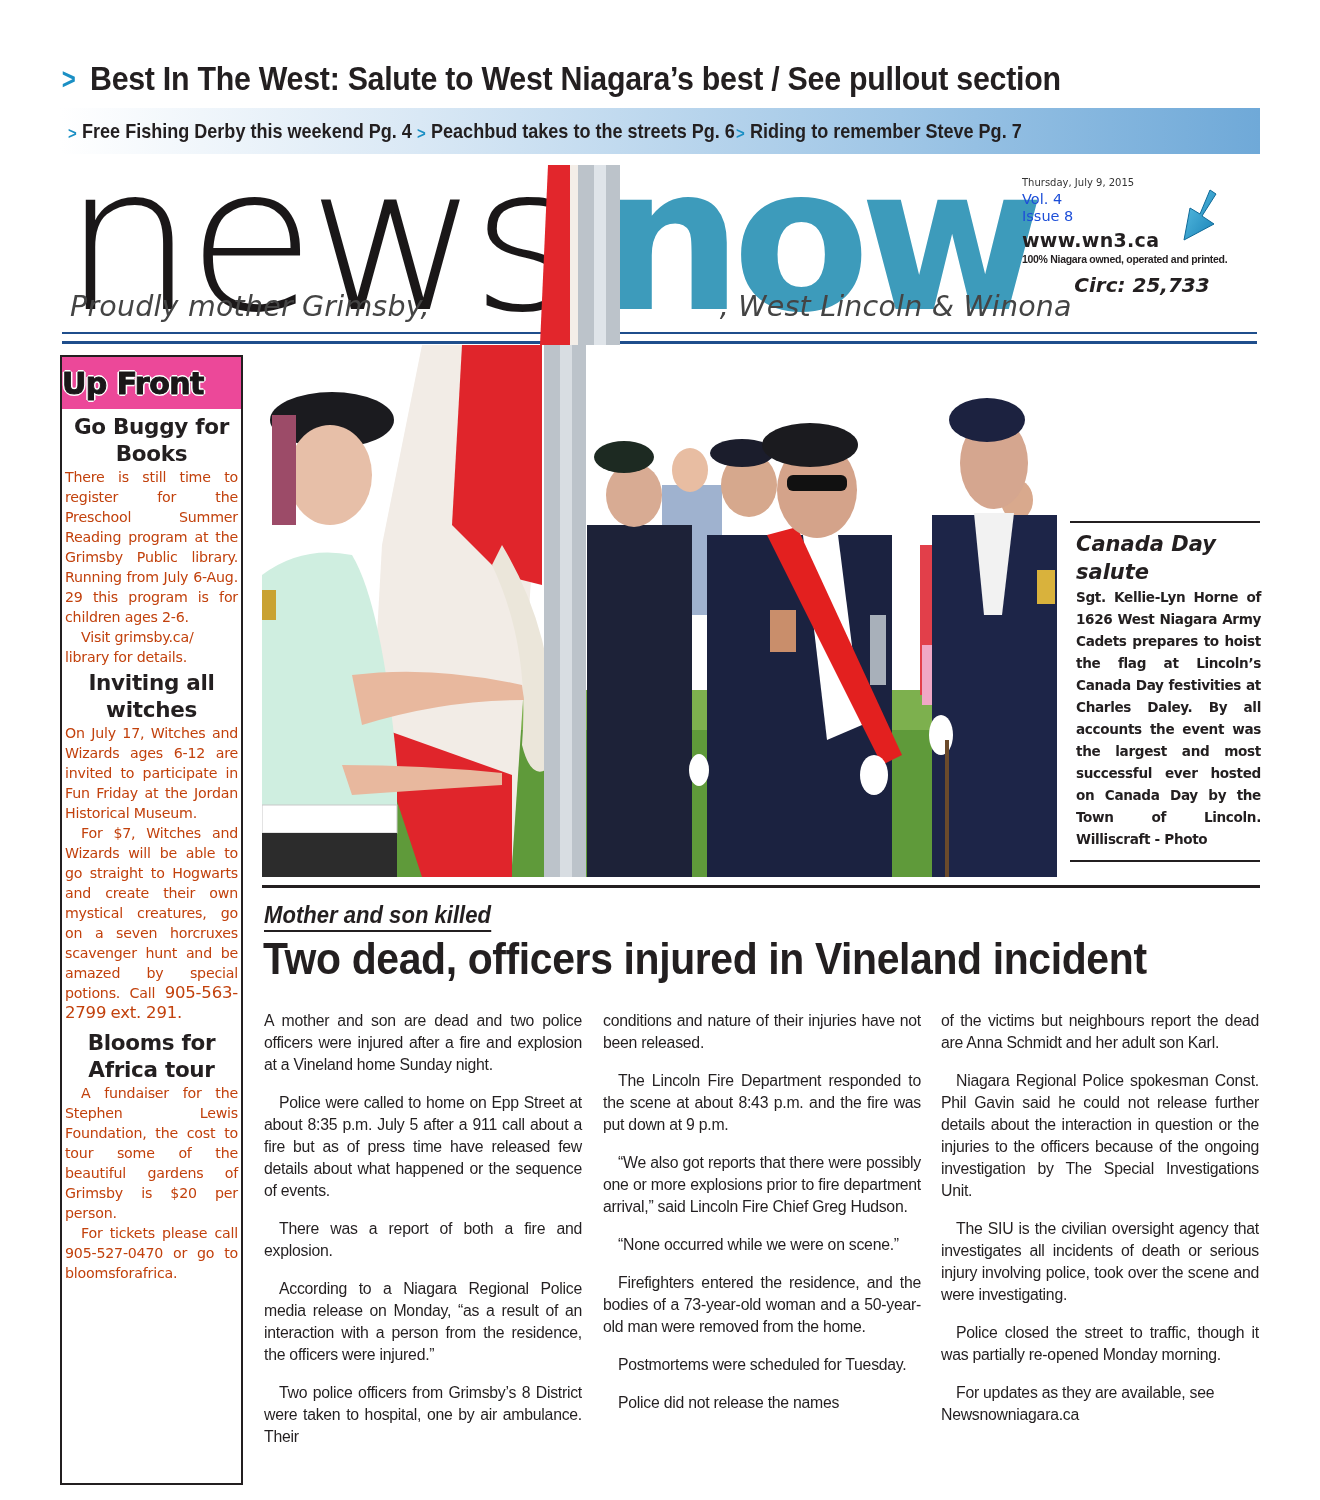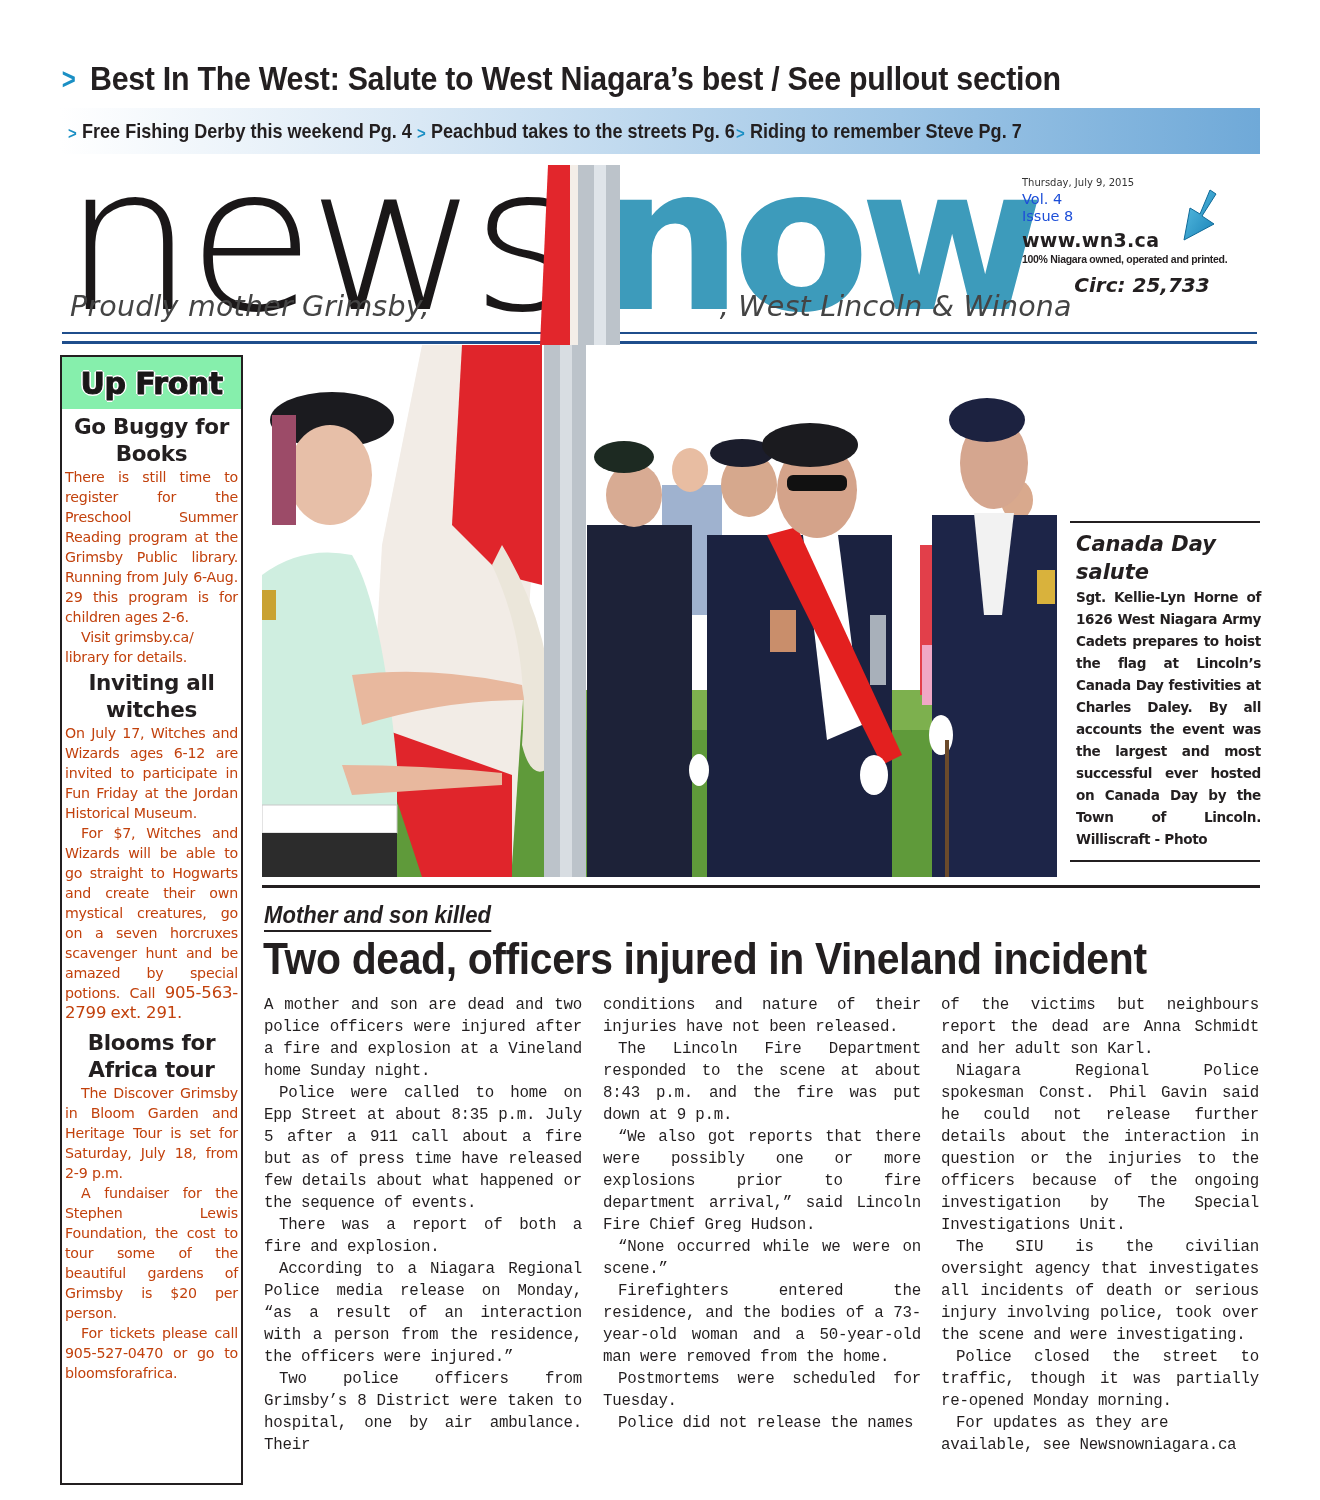"Up Front" .upfront-head { background: #86efac -> #ec4899; justify-content: center -> none }
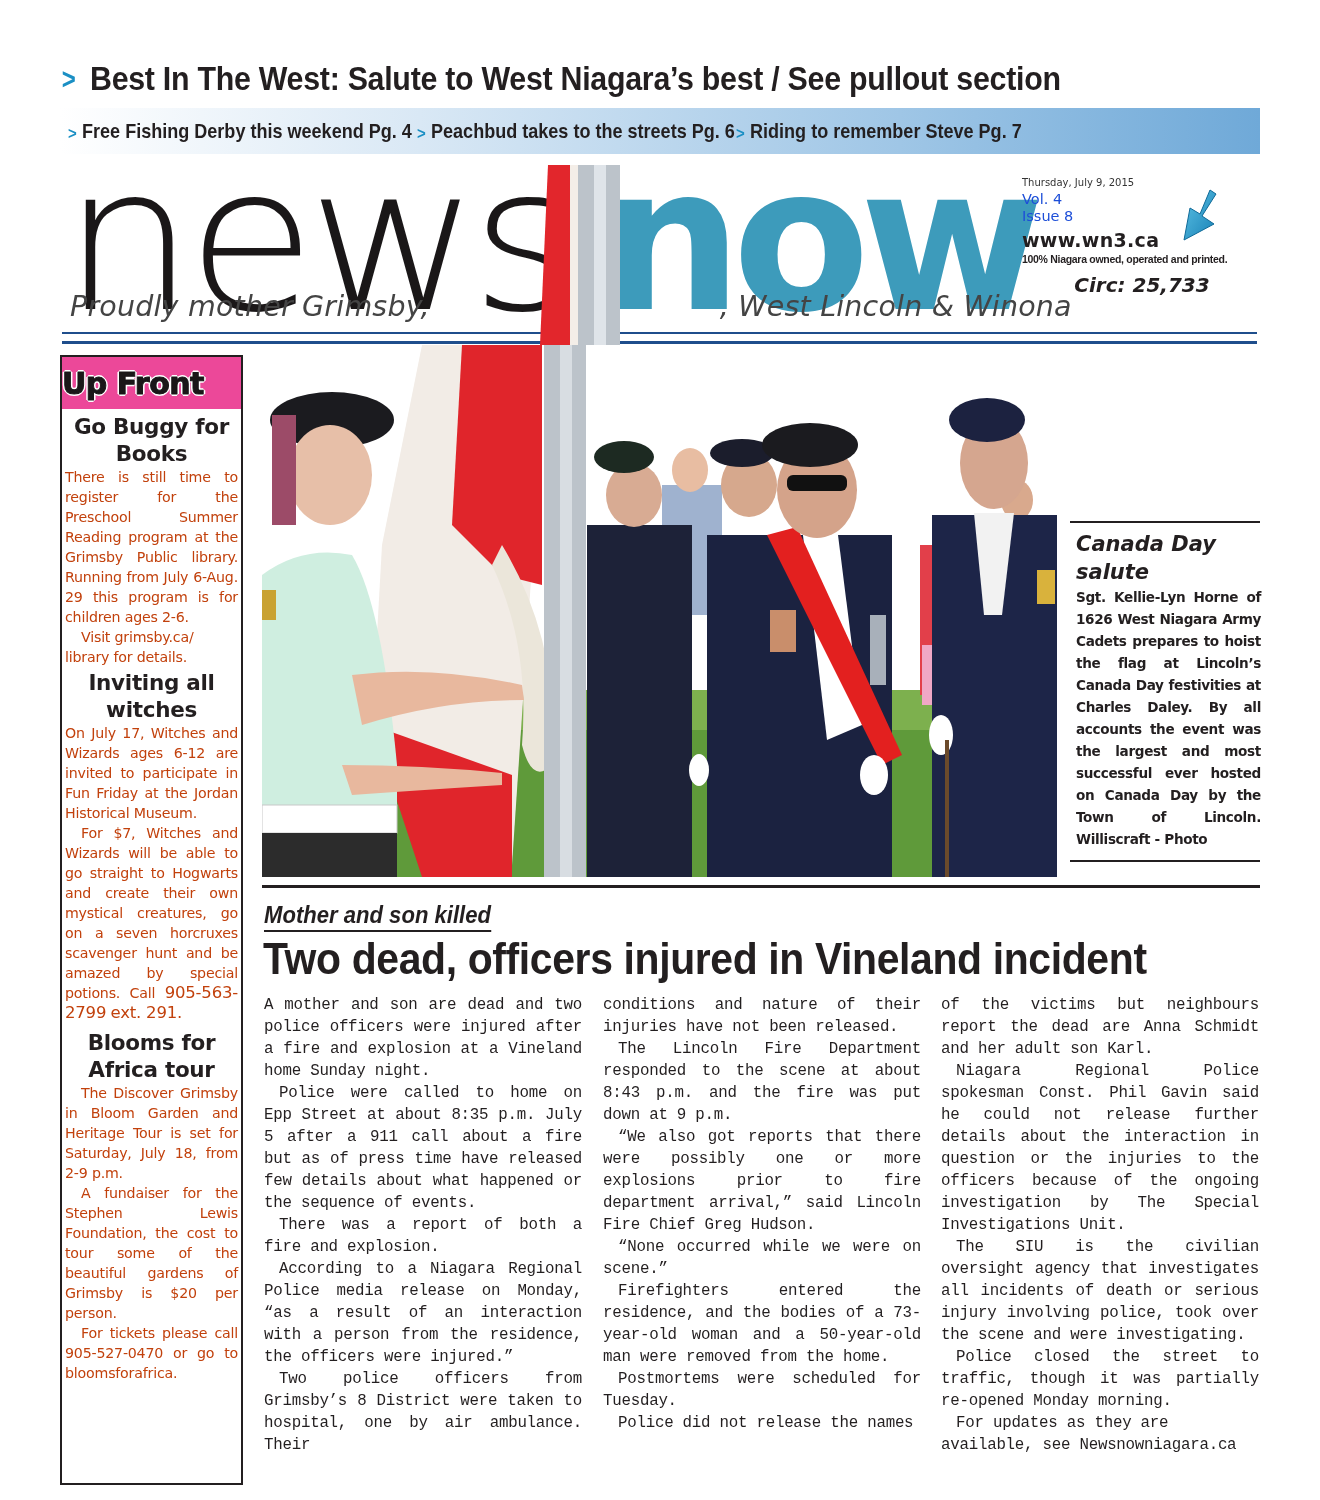"A mother and son are" .bp { font-family: Liberation Mono, monospace -> Liberation Sans, sans-serif; margin-top: none -> 16px }
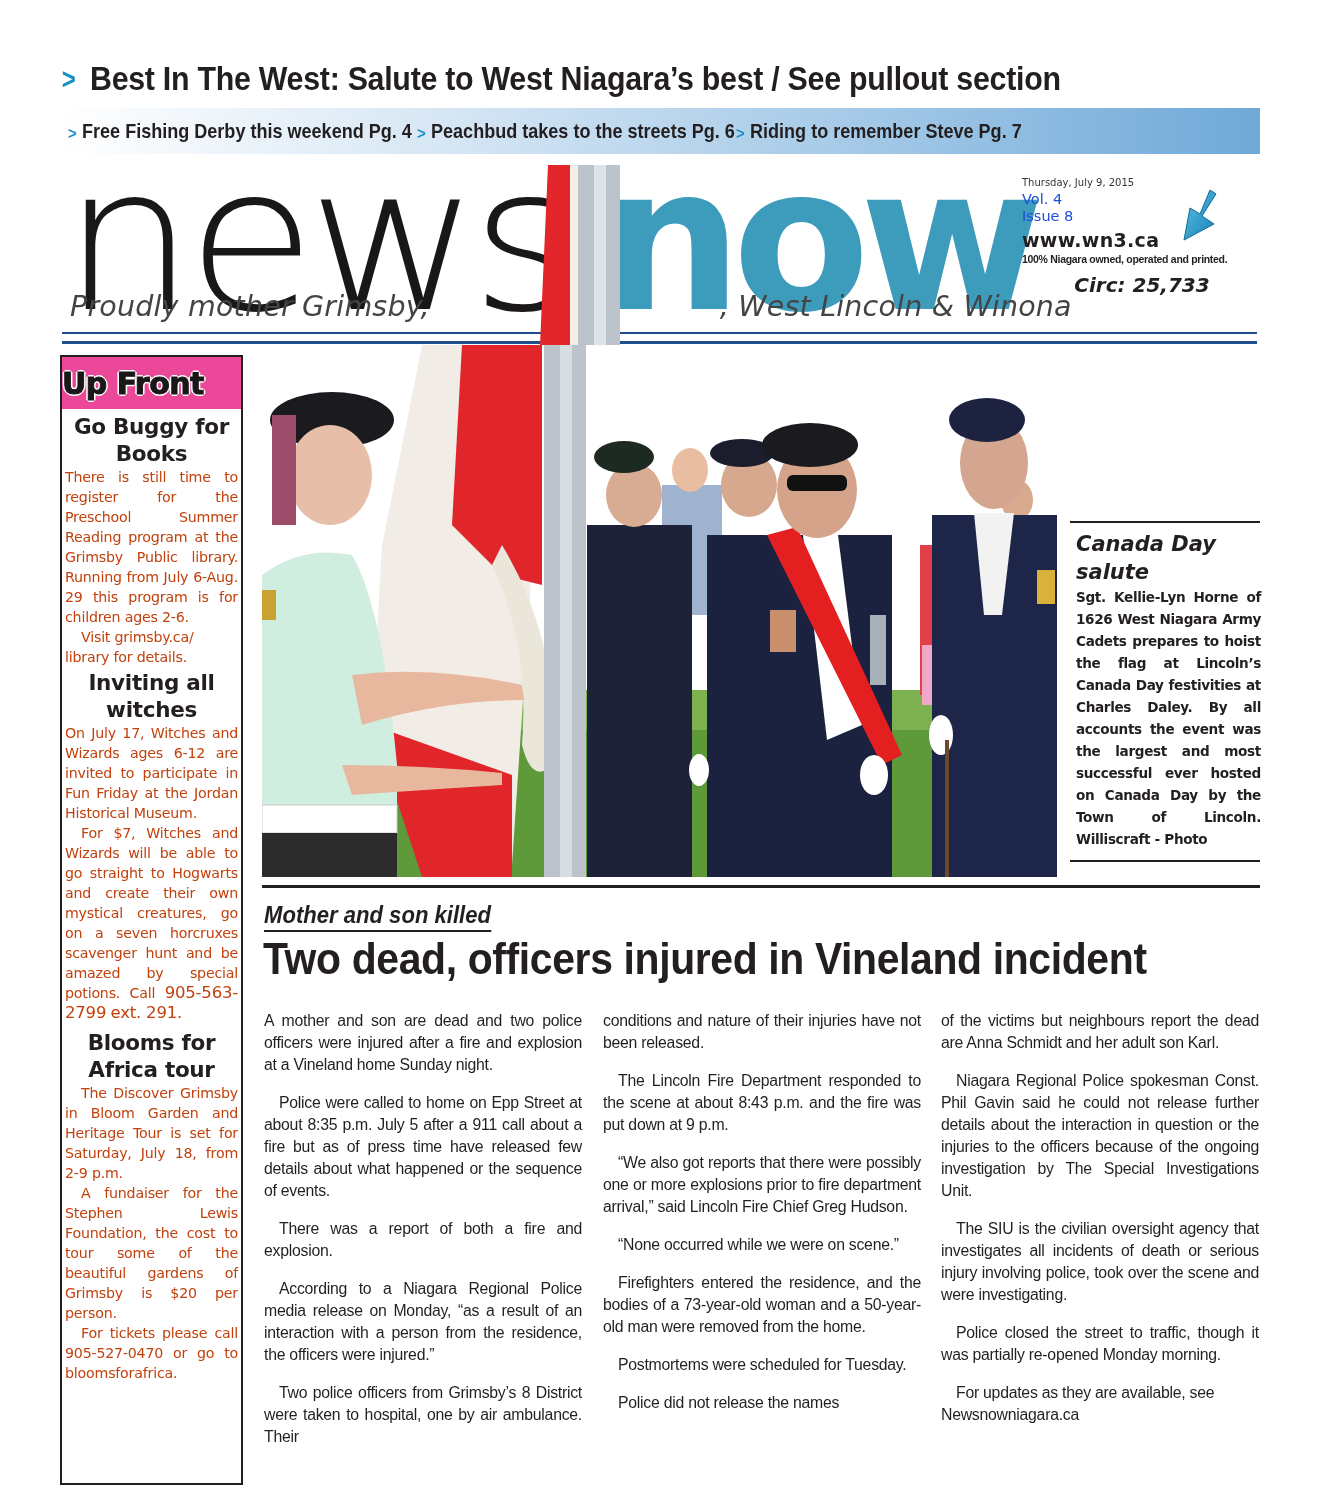"The Discover Grimsby in Bloom" p.uf-p { html: <p>The Discover Grimsby in Bloom Garden and Heritage Tour is set for Saturday, July 18, from 2-9 p.m.</p> -> none }
